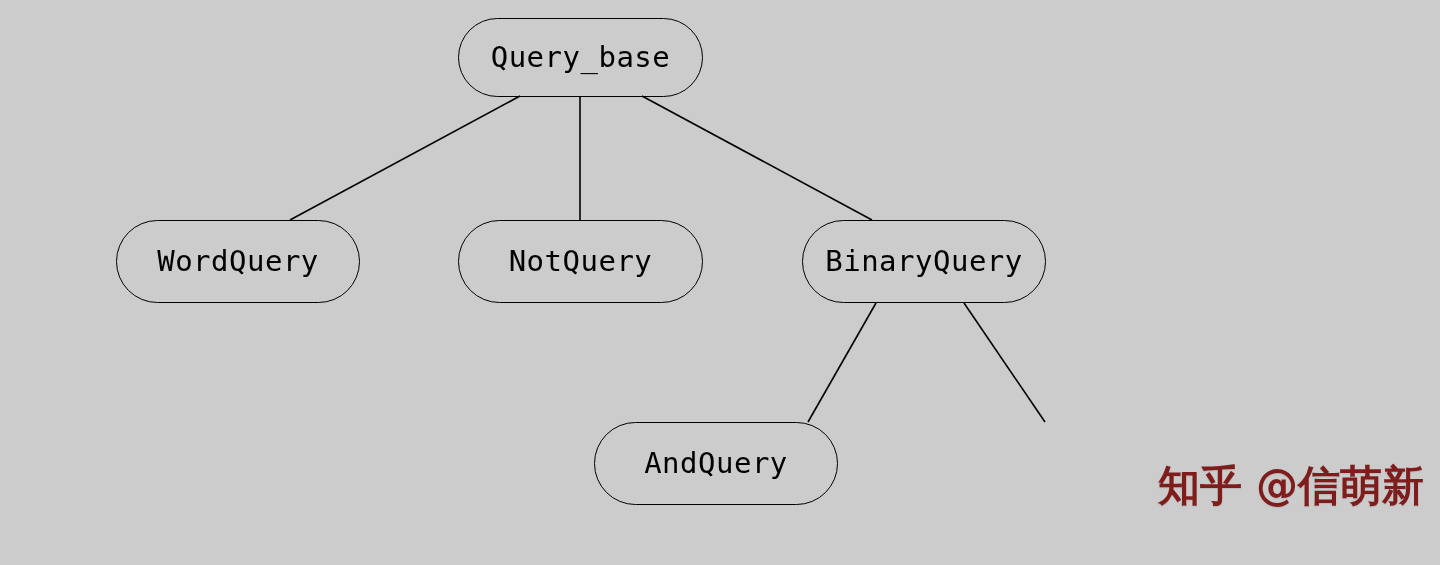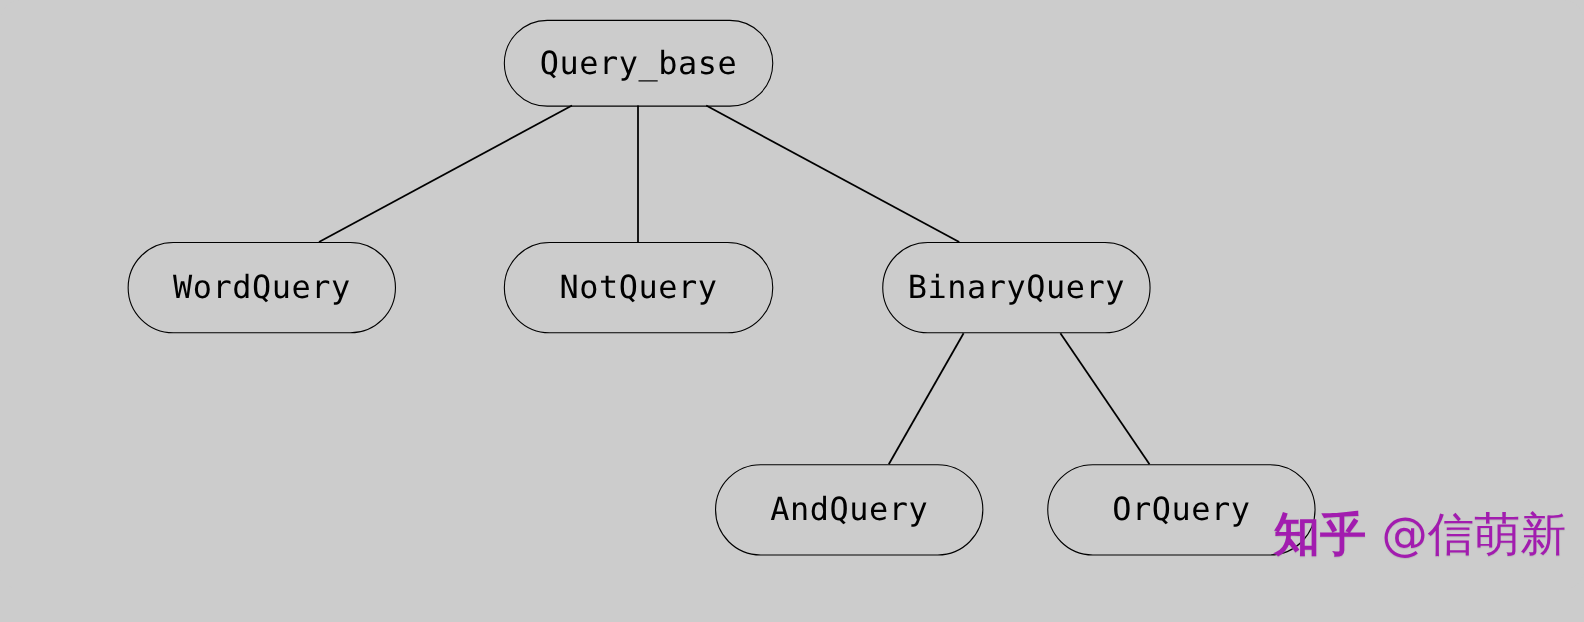"AndQuery" div.node { left: 650px -> 594px }
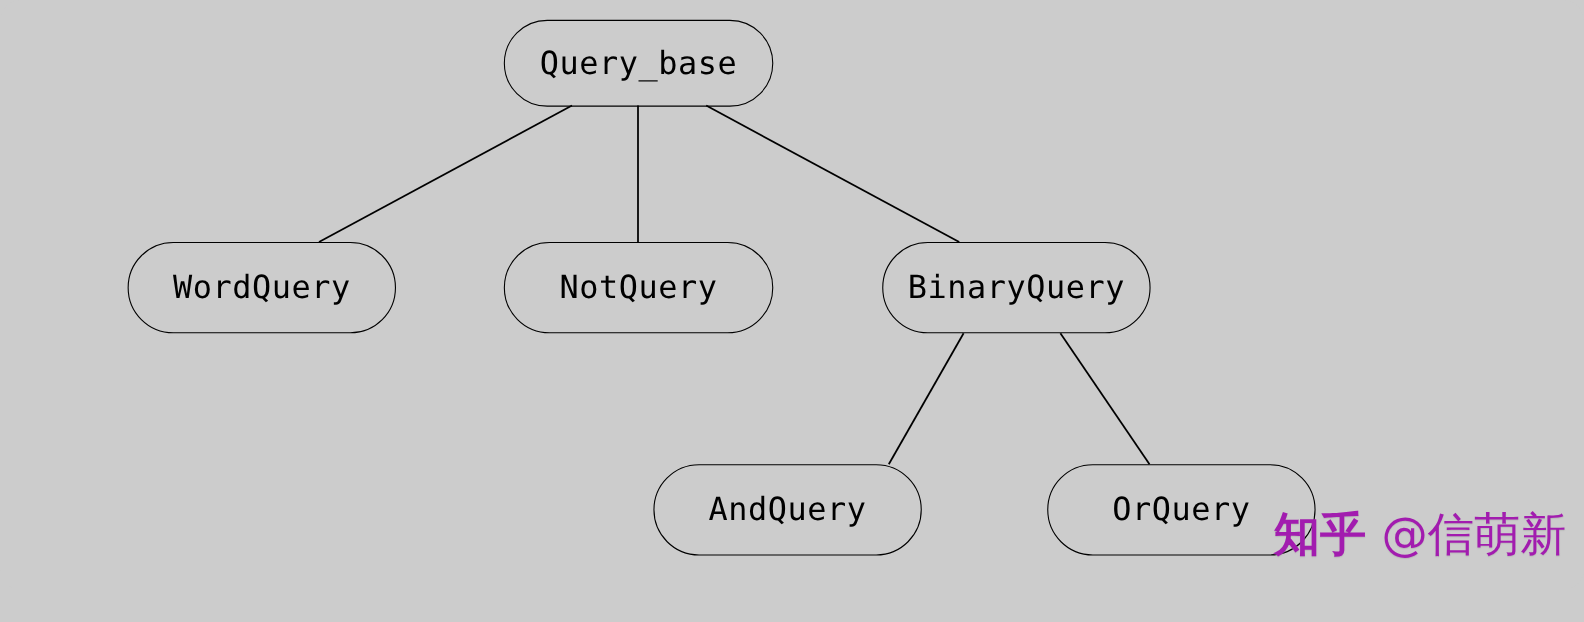"OrQuery" div.node { html: <div> <span>OrQuery</span> </div> -> none }
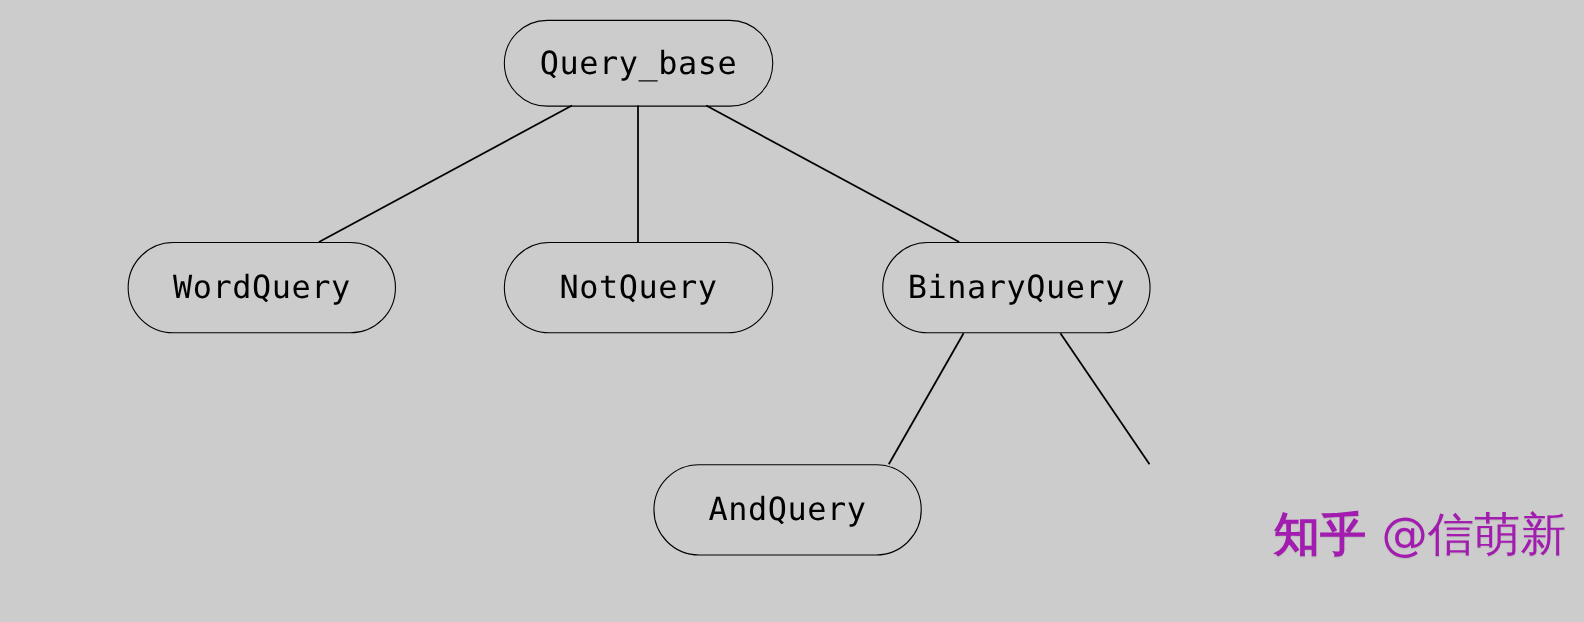"知乎" #watermark { color: #a21caf -> #7f1d1d }
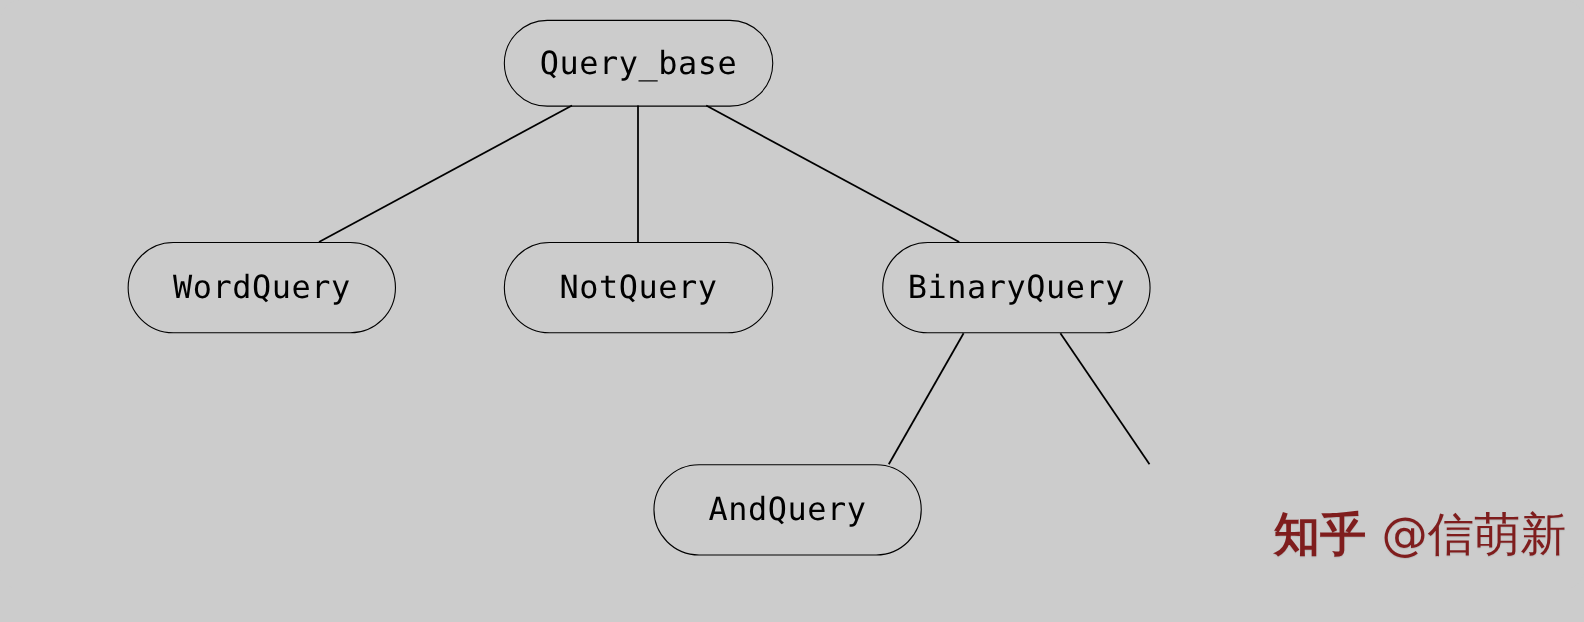"@信萌新" #watermark .wm-handle { font-weight: normal -> bold }
